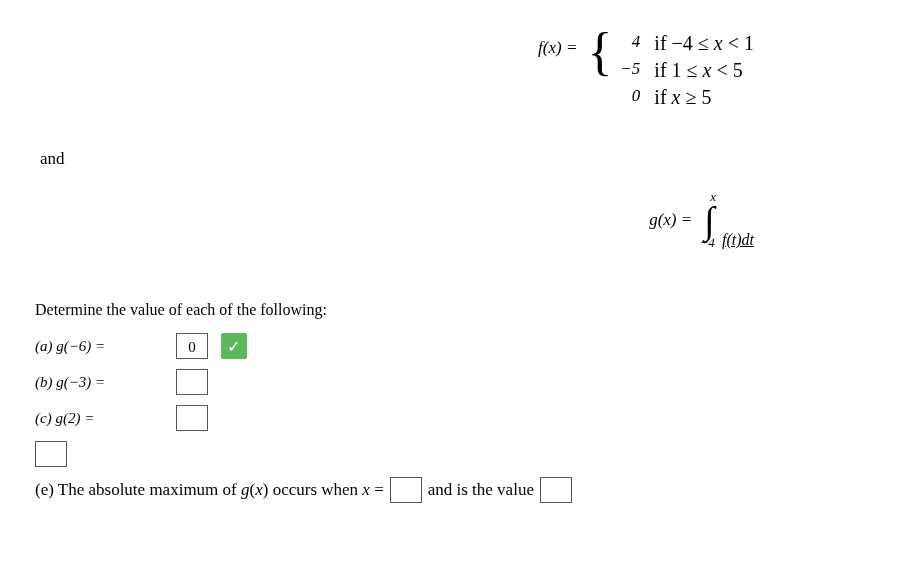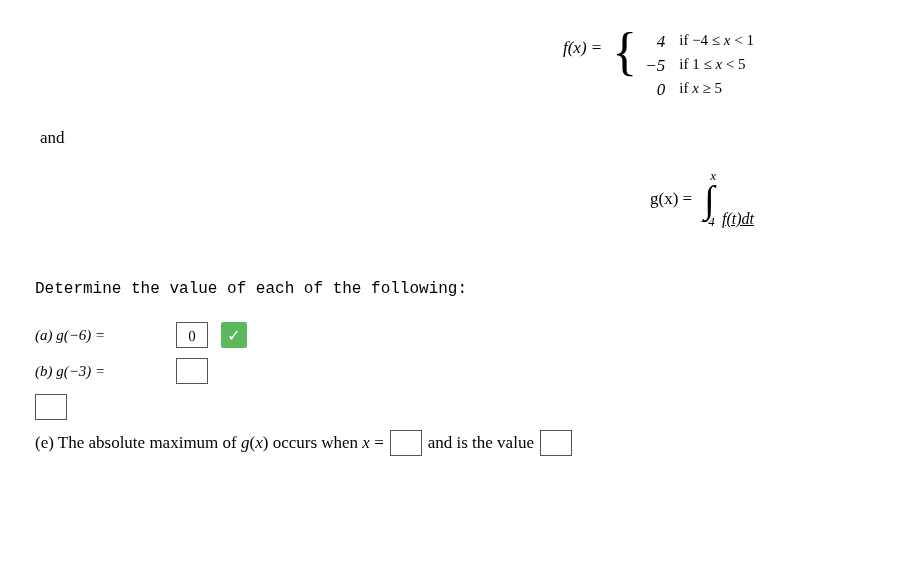"if −4 ≤ x <" .case-condition { font-size: 15px -> 20px }
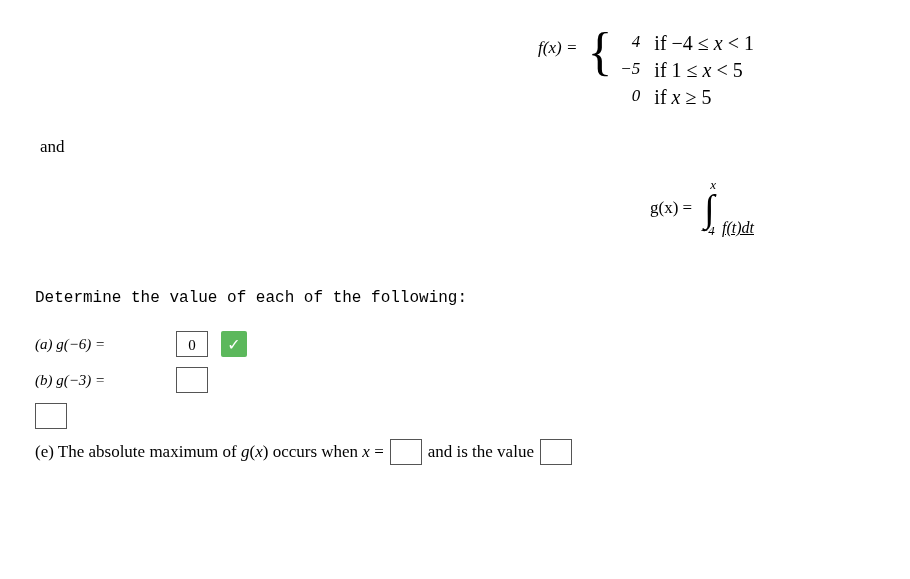"and" .and-section { margin-top: 28px -> 40px }
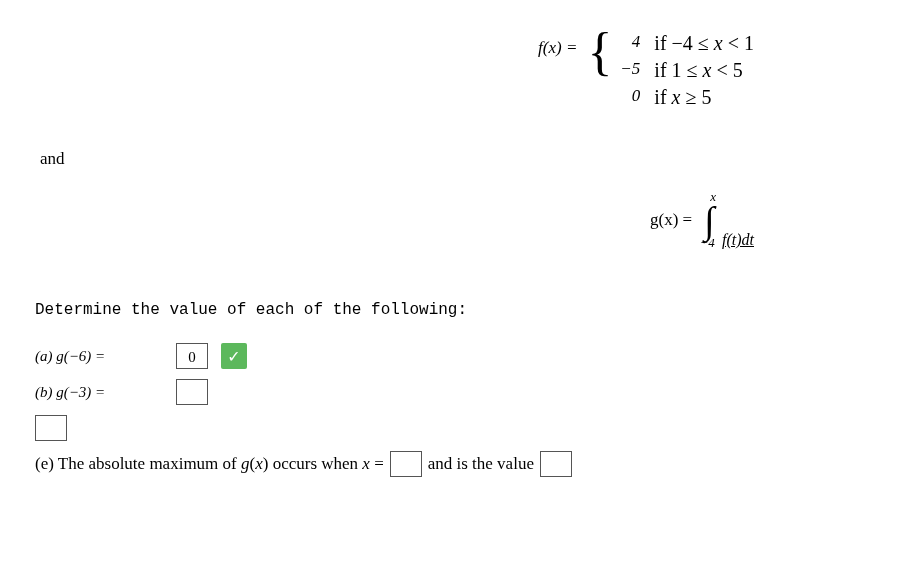"g(x) =" .g-lhs { font-style: none -> italic }
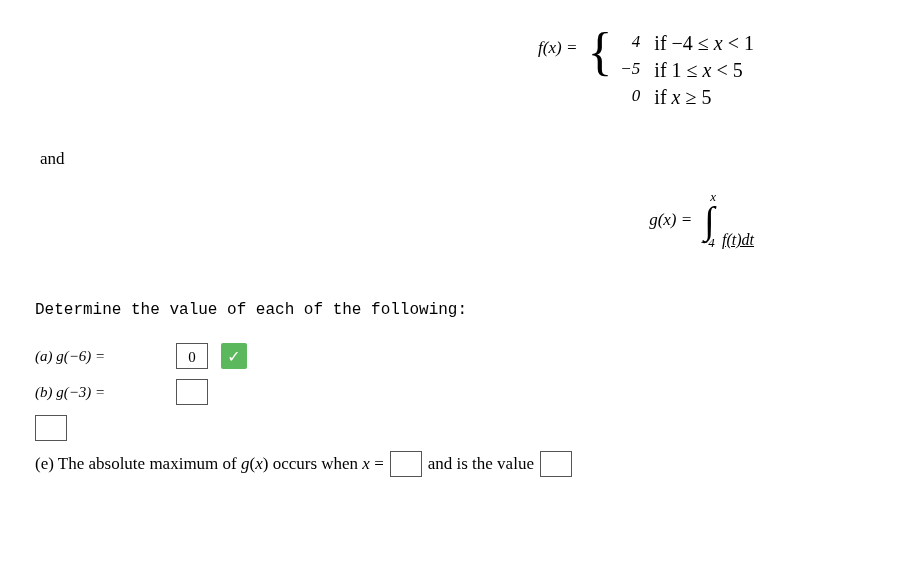"Determine the value of each" .determine-text { font-family: Liberation Mono, monospace -> none; margin-bottom: 24px -> 14px }
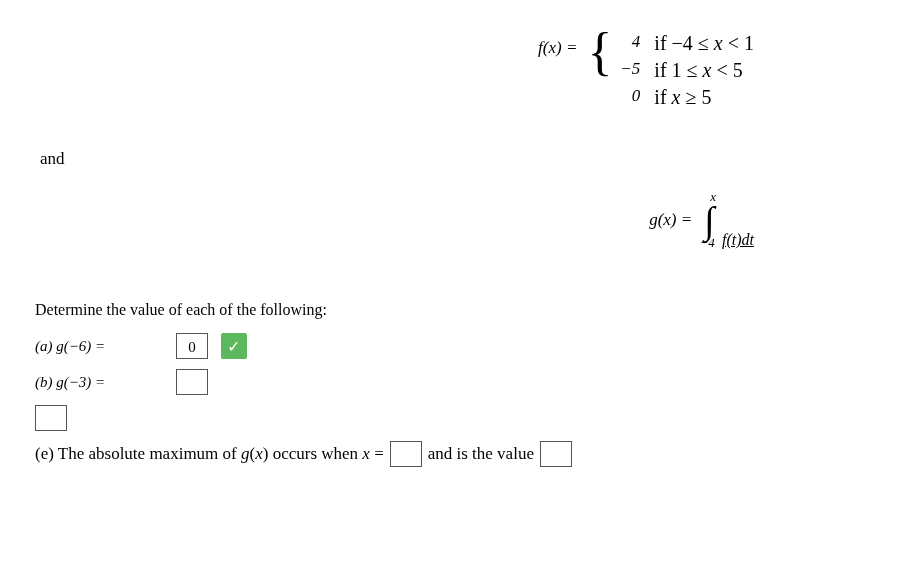"(c) g(2) =" div.problem-row { html: none -> <div> <span>(c) <i>g</i>(2) =</span> <span></span> </div> }
